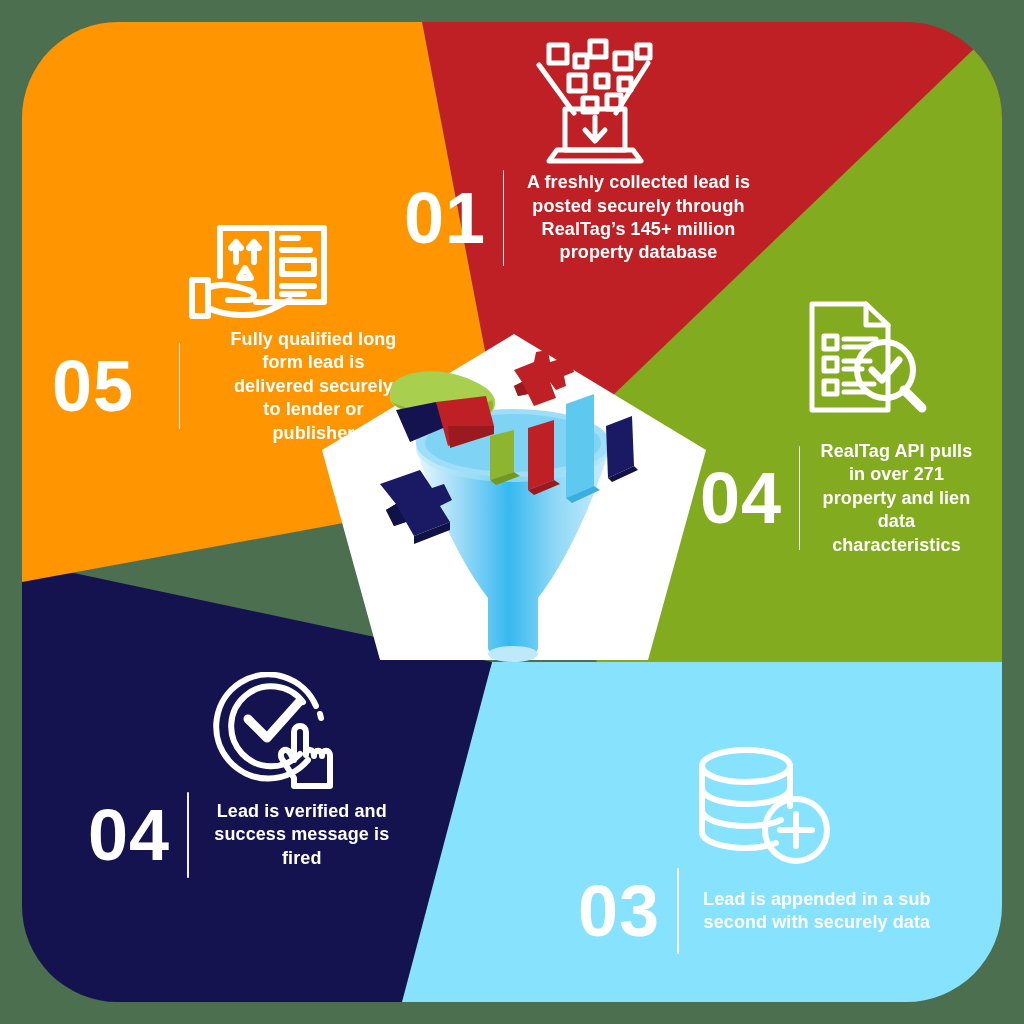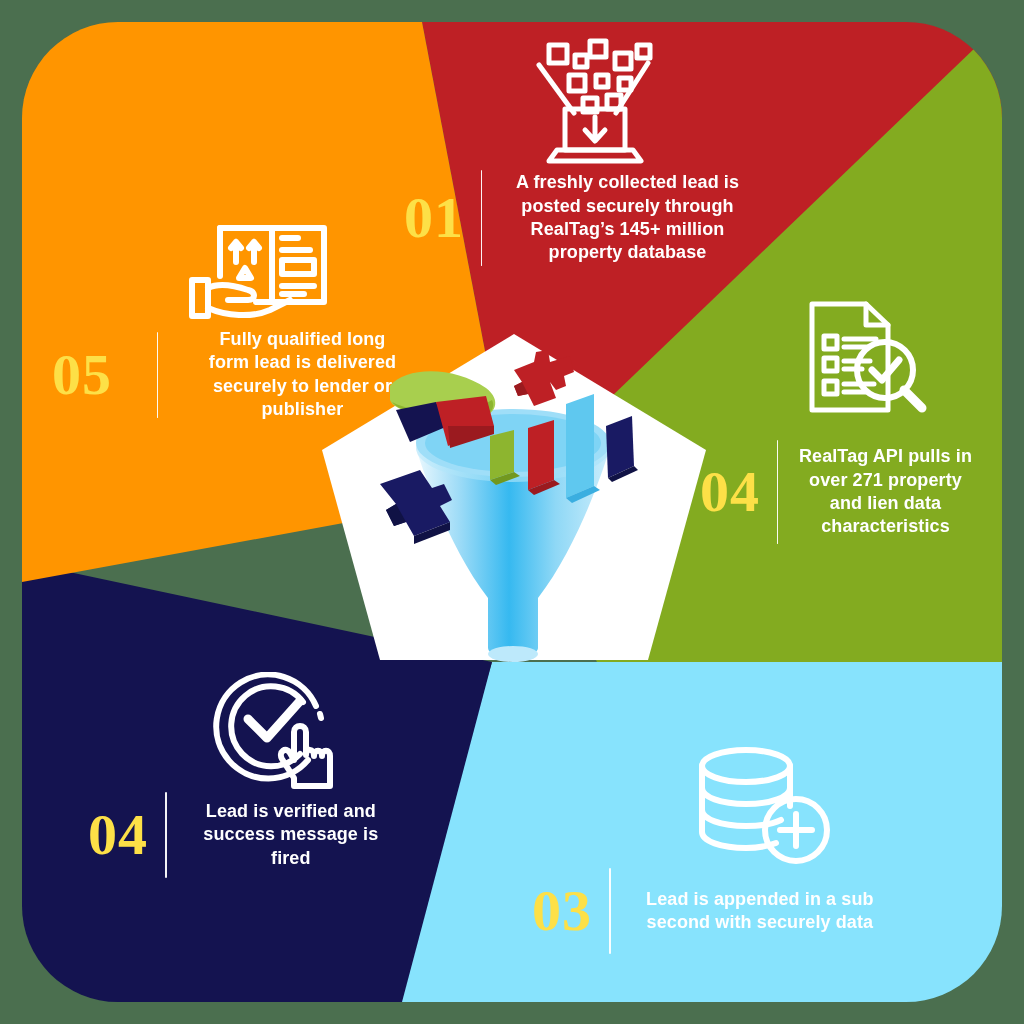"01" .num { color: #fde047 -> #ffffff; font-family: Liberation Serif, serif -> Liberation Sans, sans-serif; font-size: 58px -> 72px }
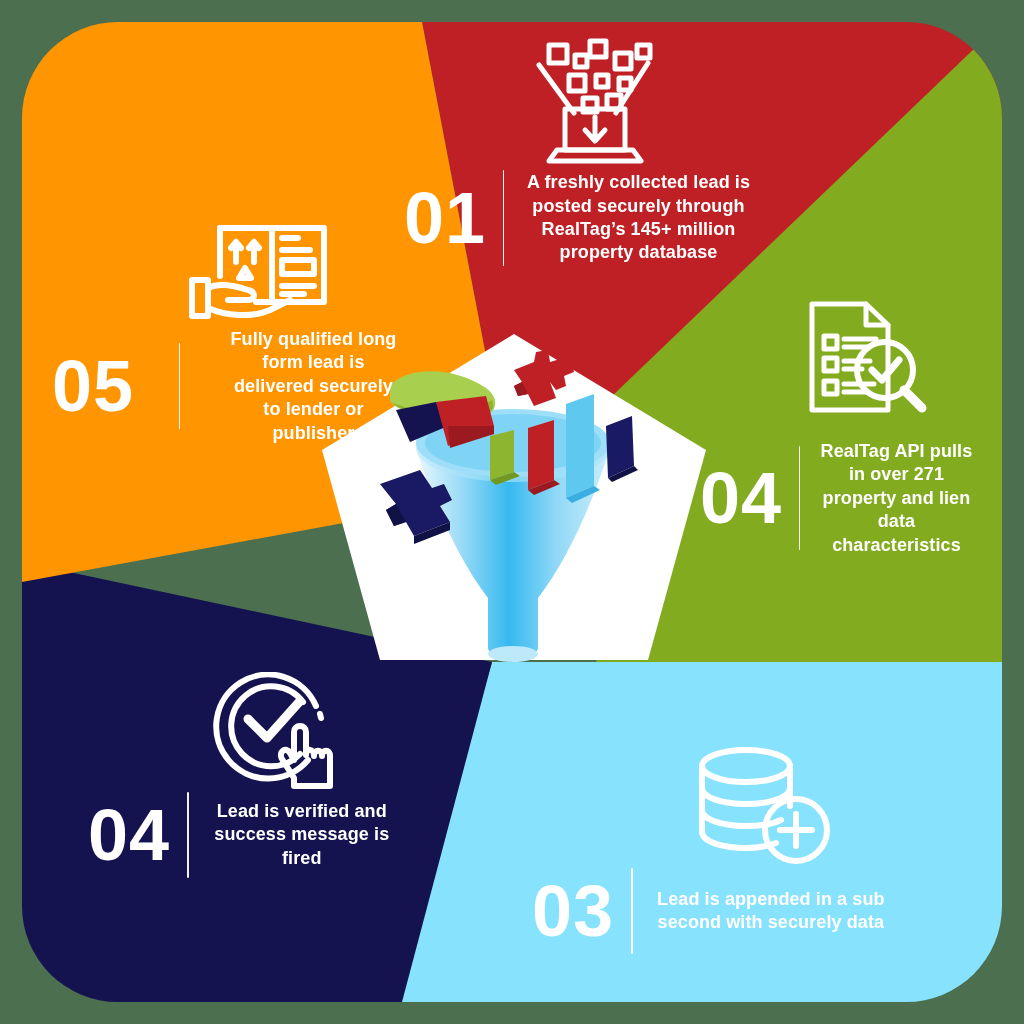"03" .b03 { left: 532px -> 578px }
